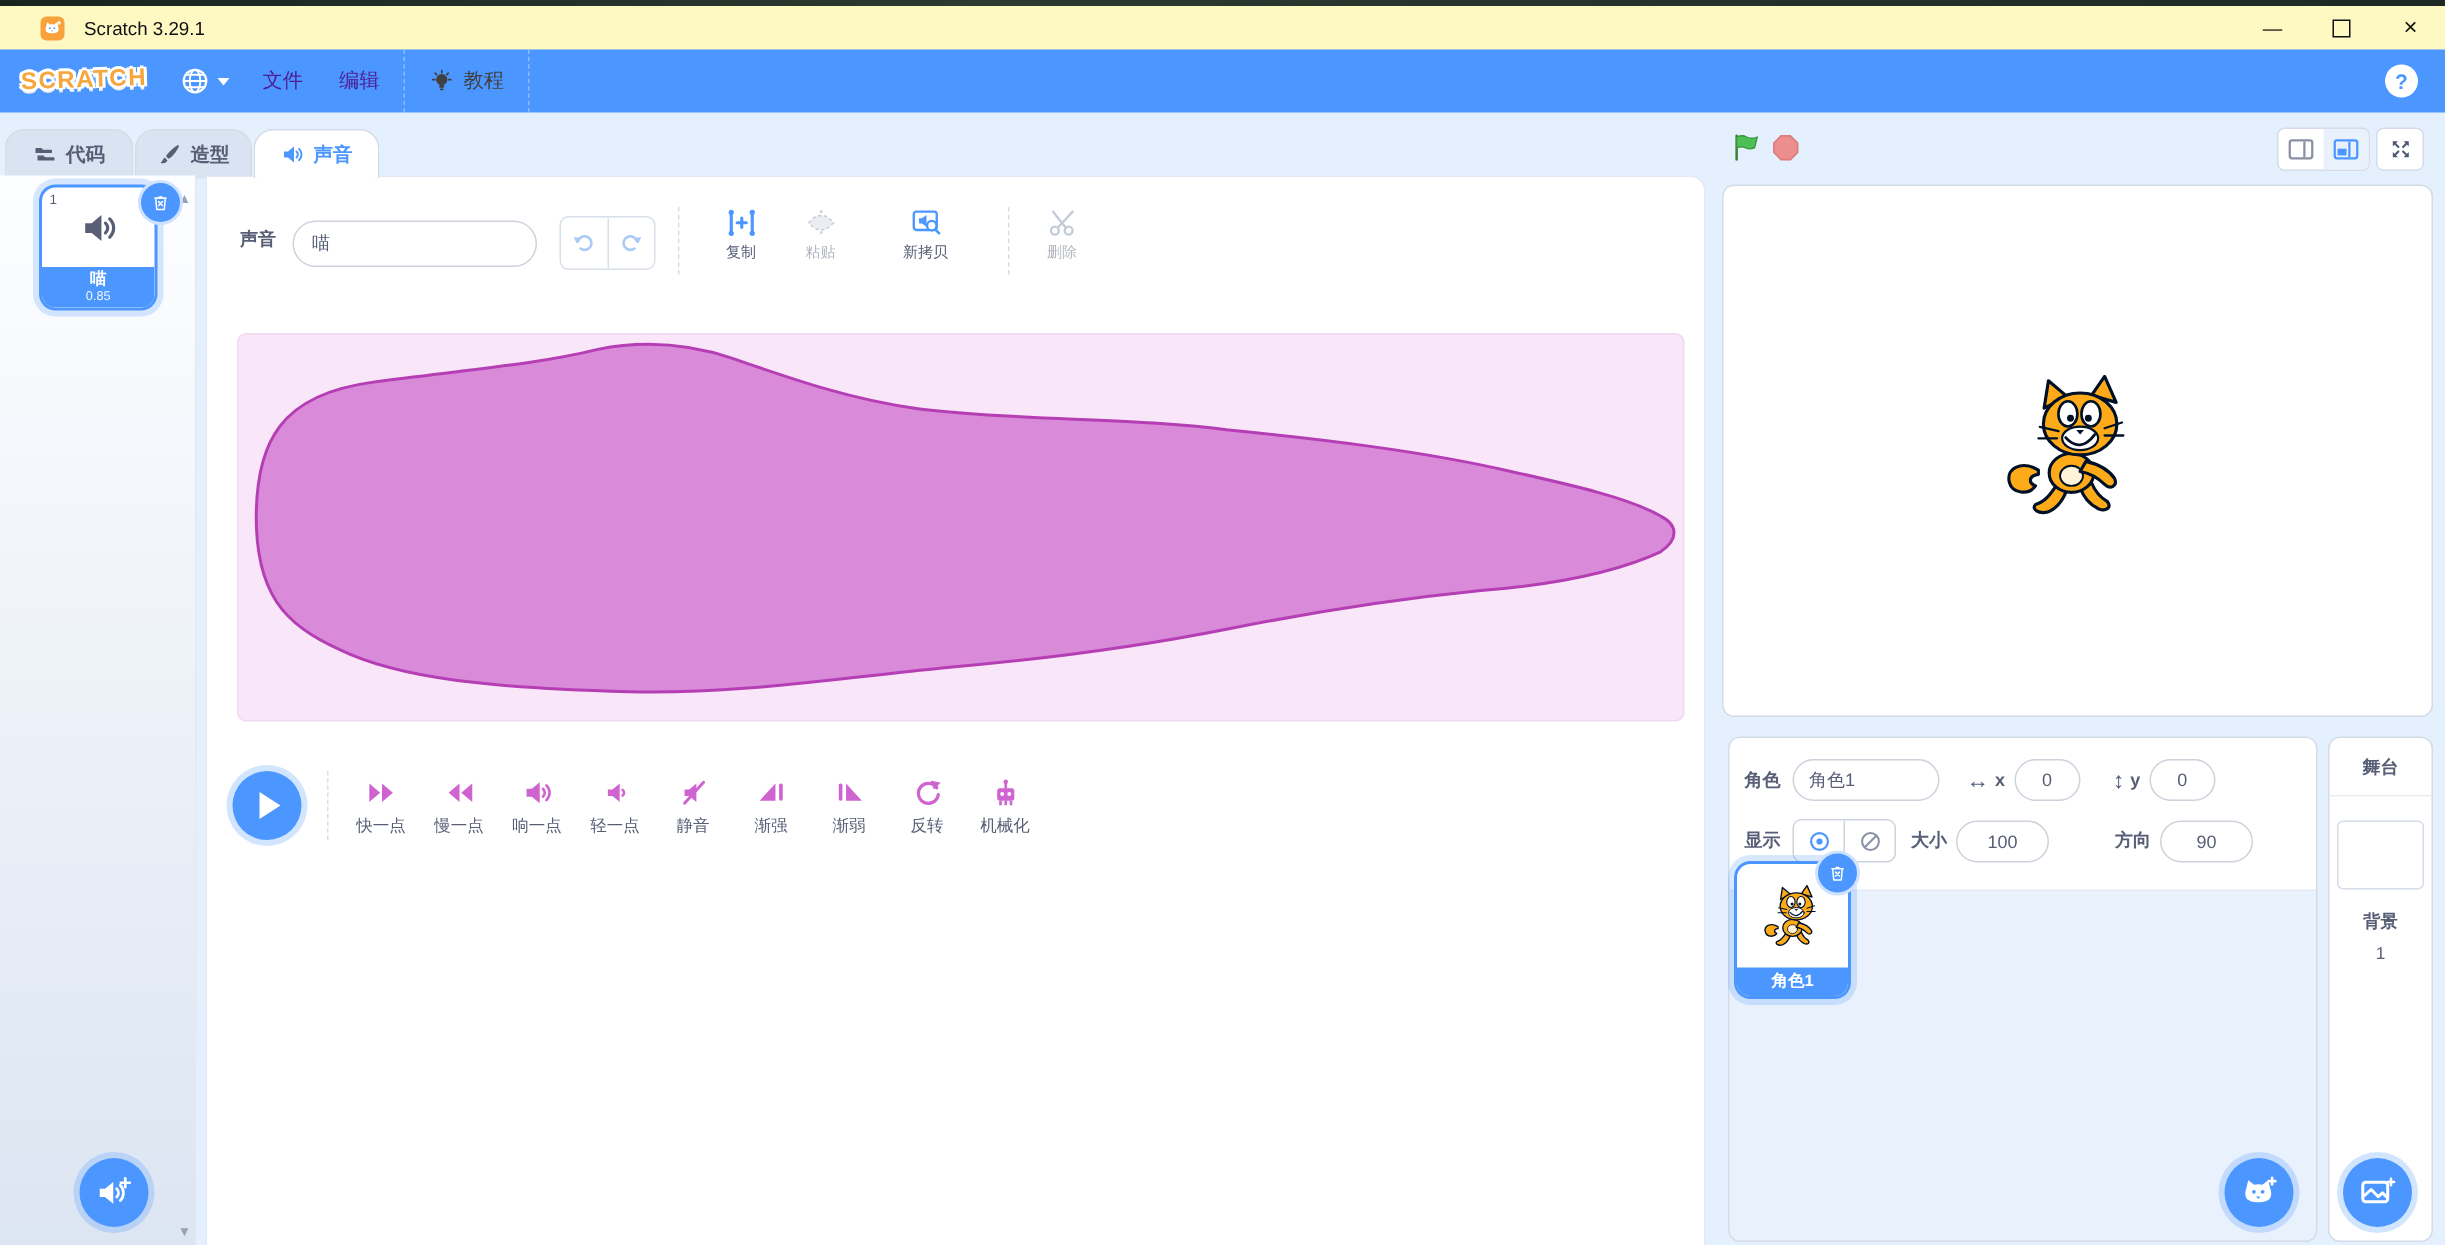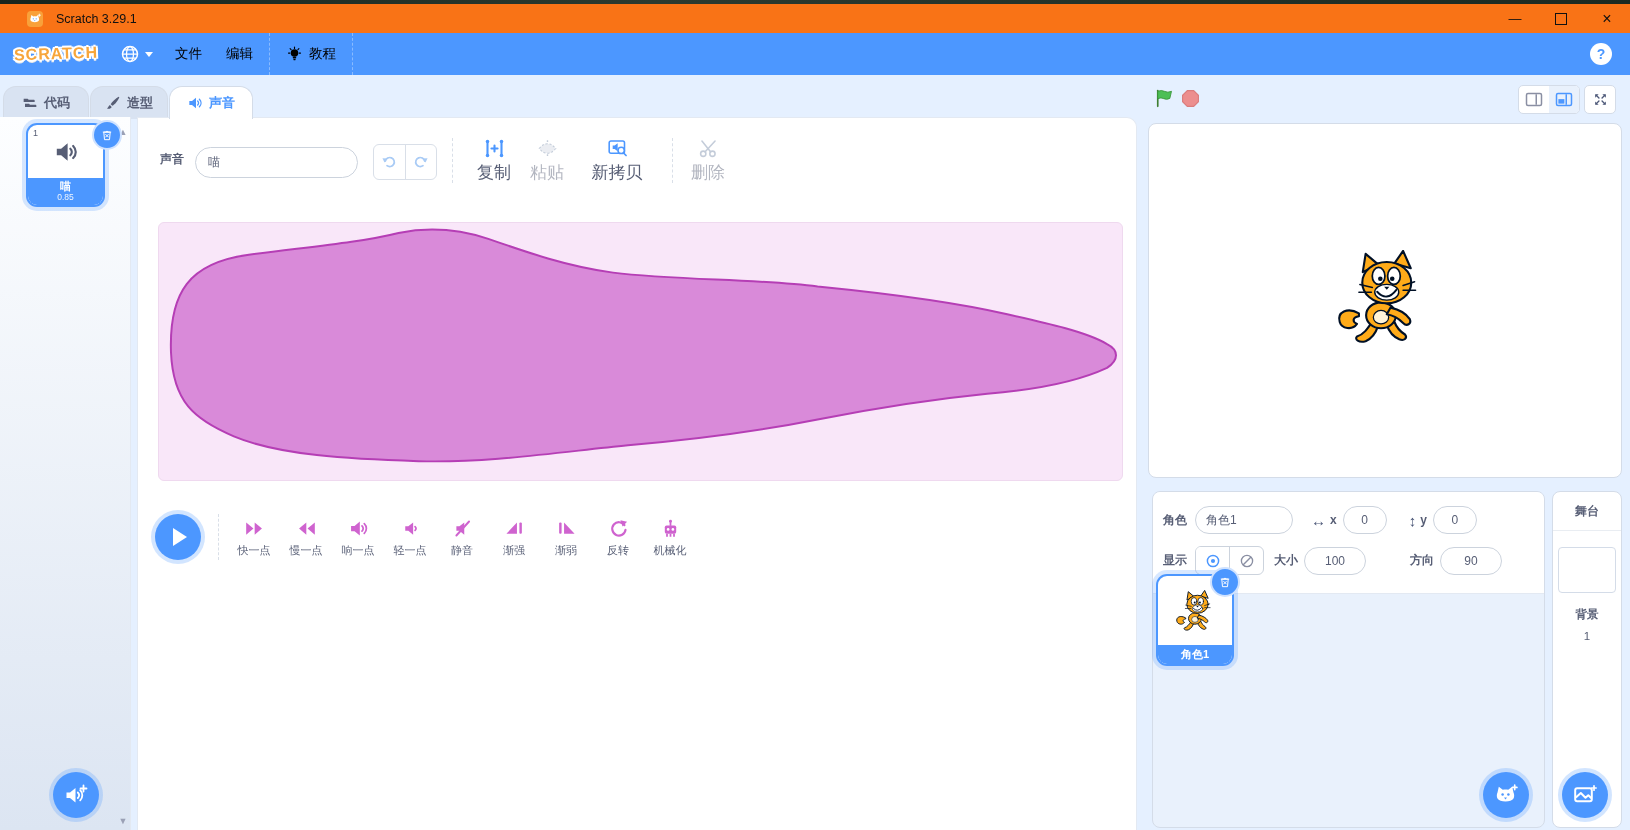"Scratch 3.29.1" .titlebar { background: #f97316 -> #fef9c3 }
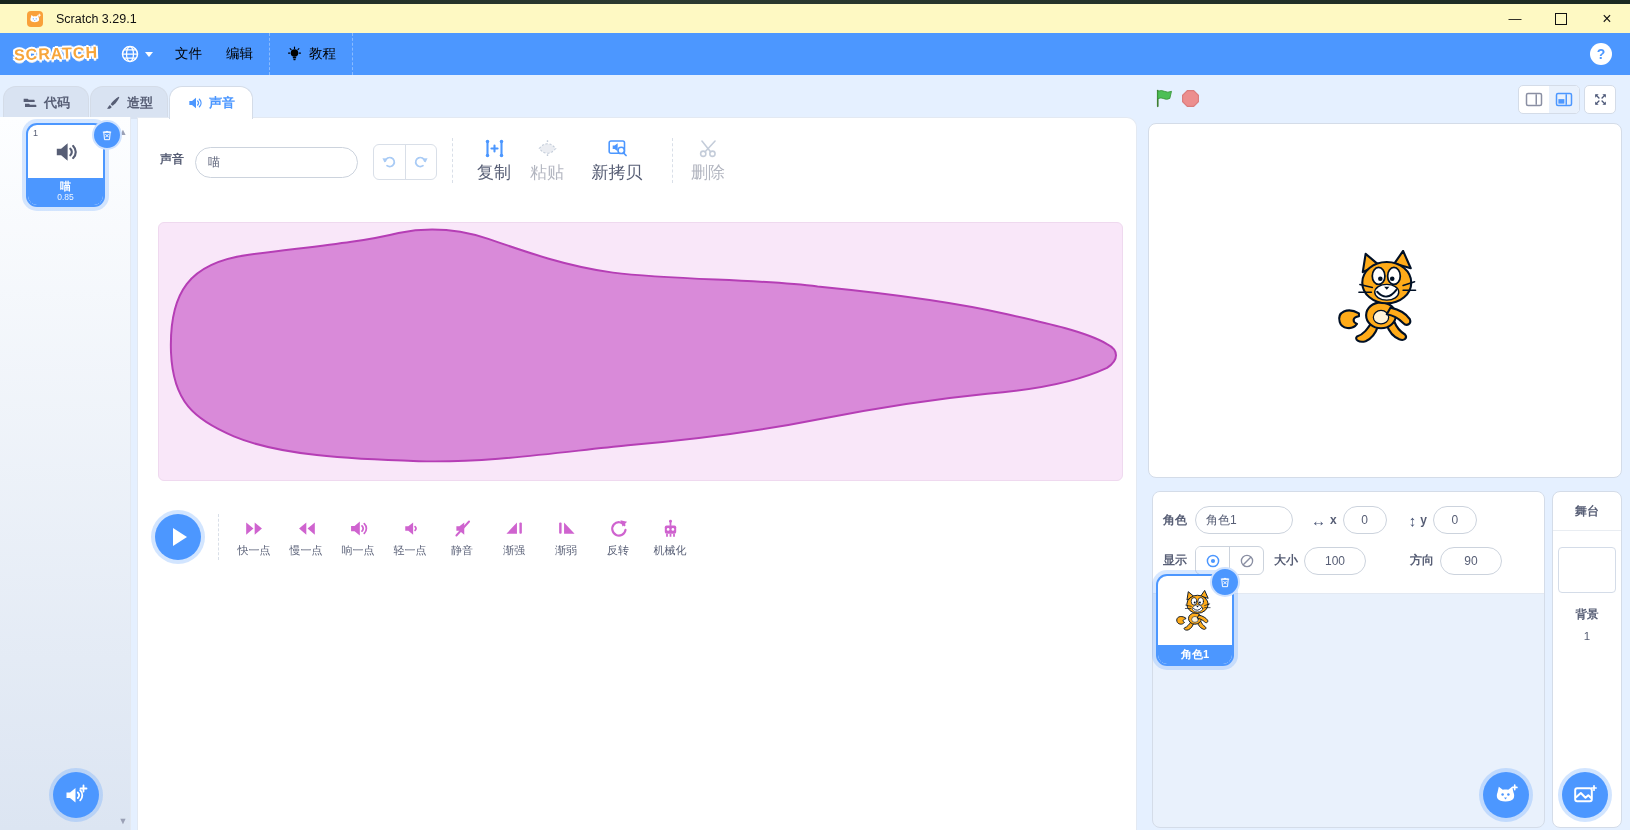"文件" .menu-item { color: #000000 -> #4c1d95 }
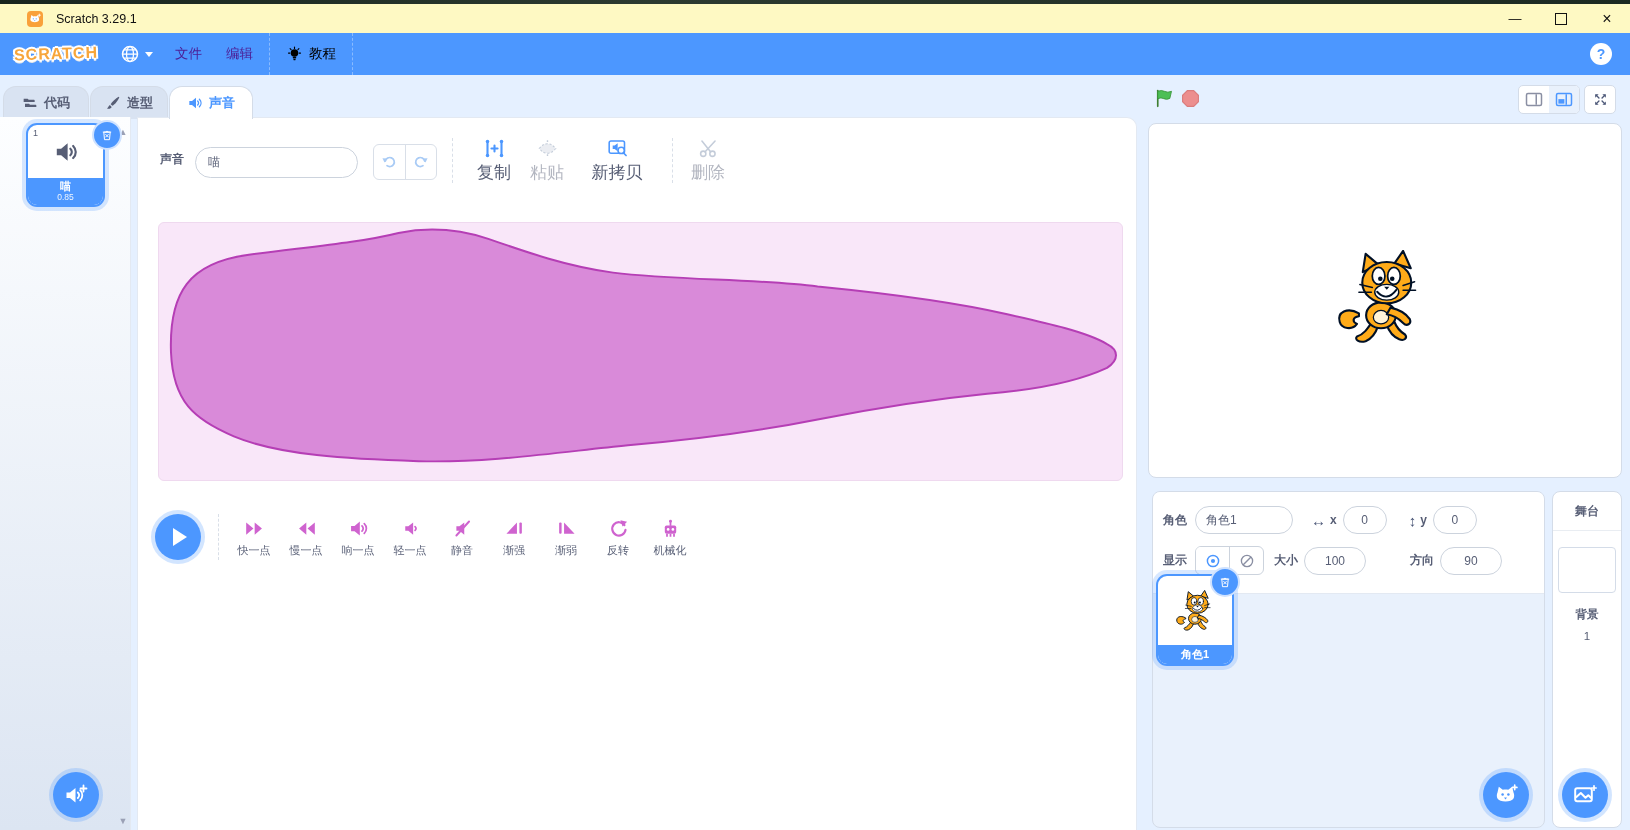"教程" .menu-tut { color: #000000 -> #404040 }
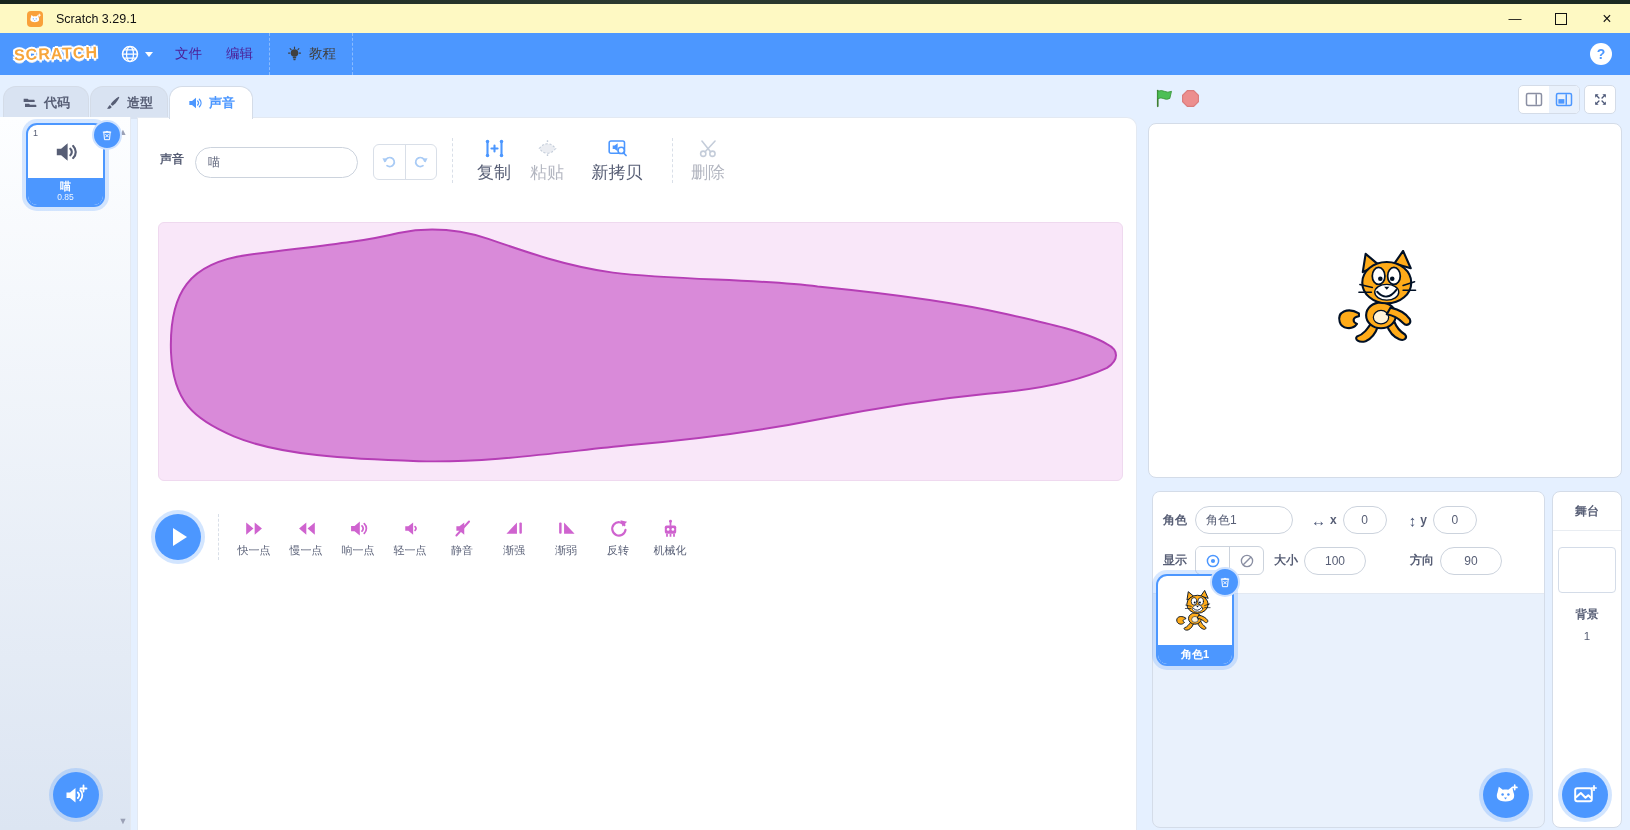"复制" .tool-btn .tl { font-size: 17px -> 10px }
